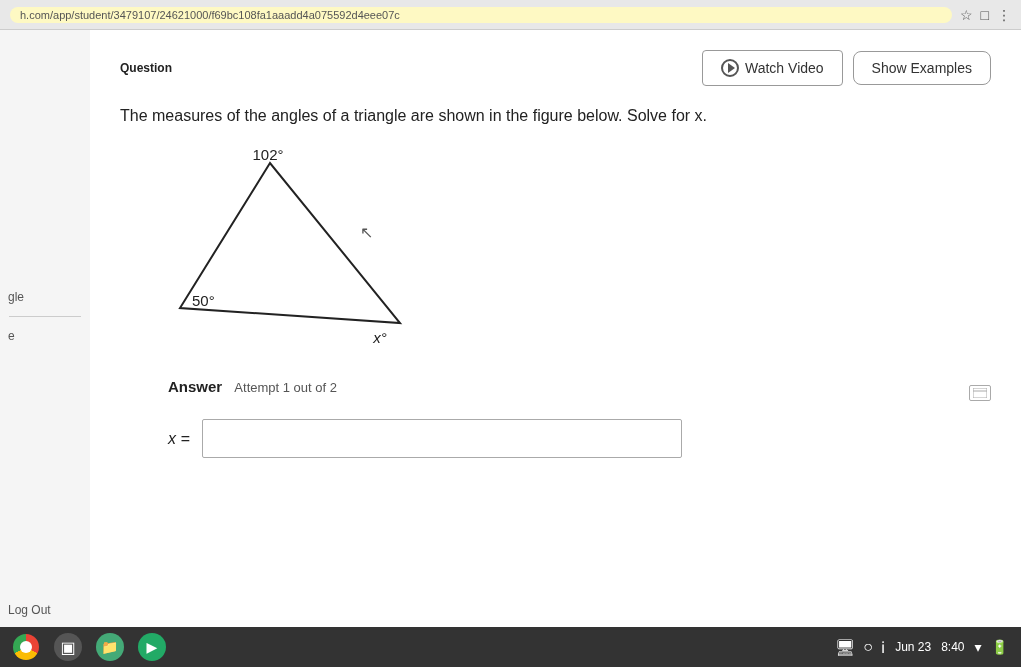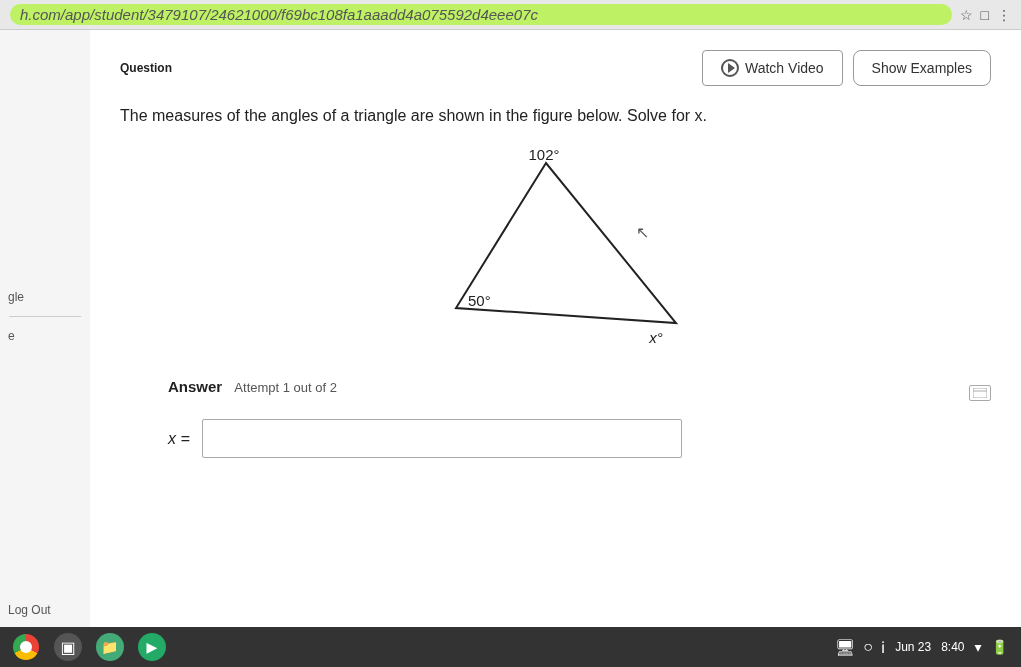"h.com/app/student/3479107/24621000/f69bc" .browser-bar-url { background: #bef264 -> #fef9c3; font-size: 15px -> 11px; font-style: italic -> none }
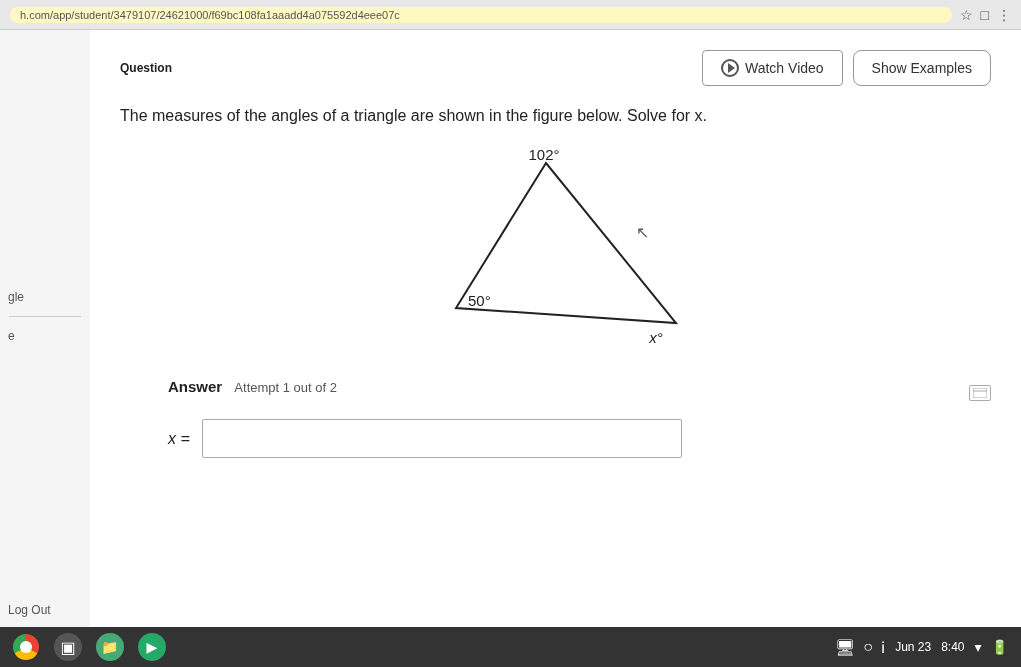"Watch Video" .header-buttons { align-items: none -> center }
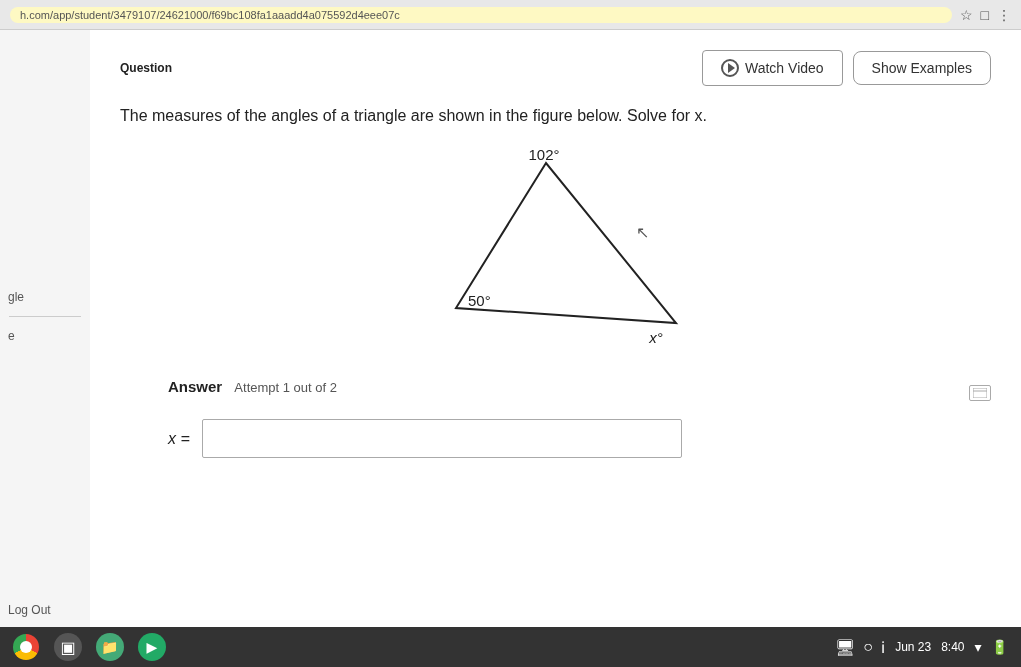"102°" .figure-container { justify-content: center -> flex-start }
